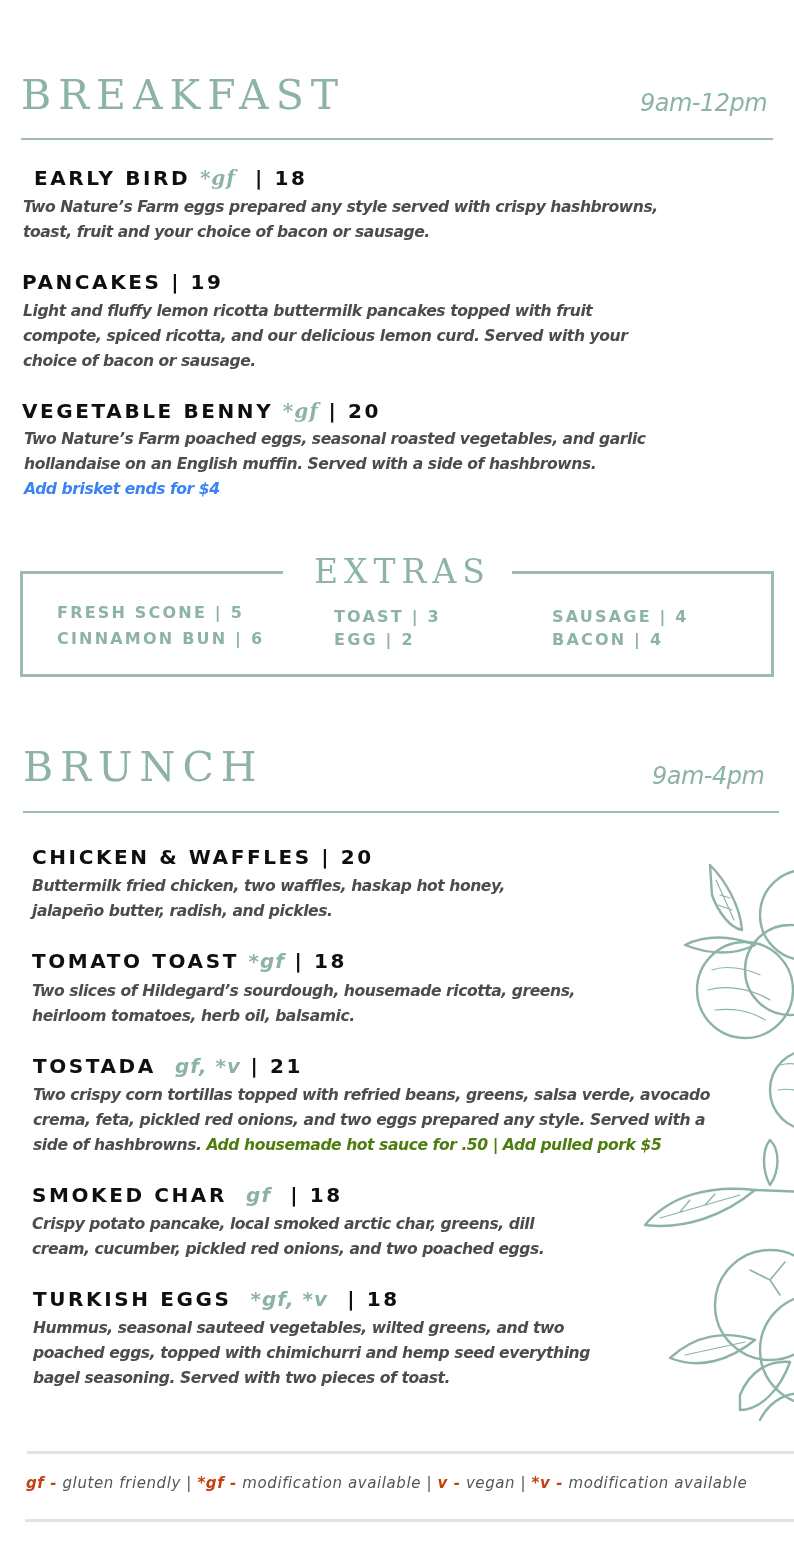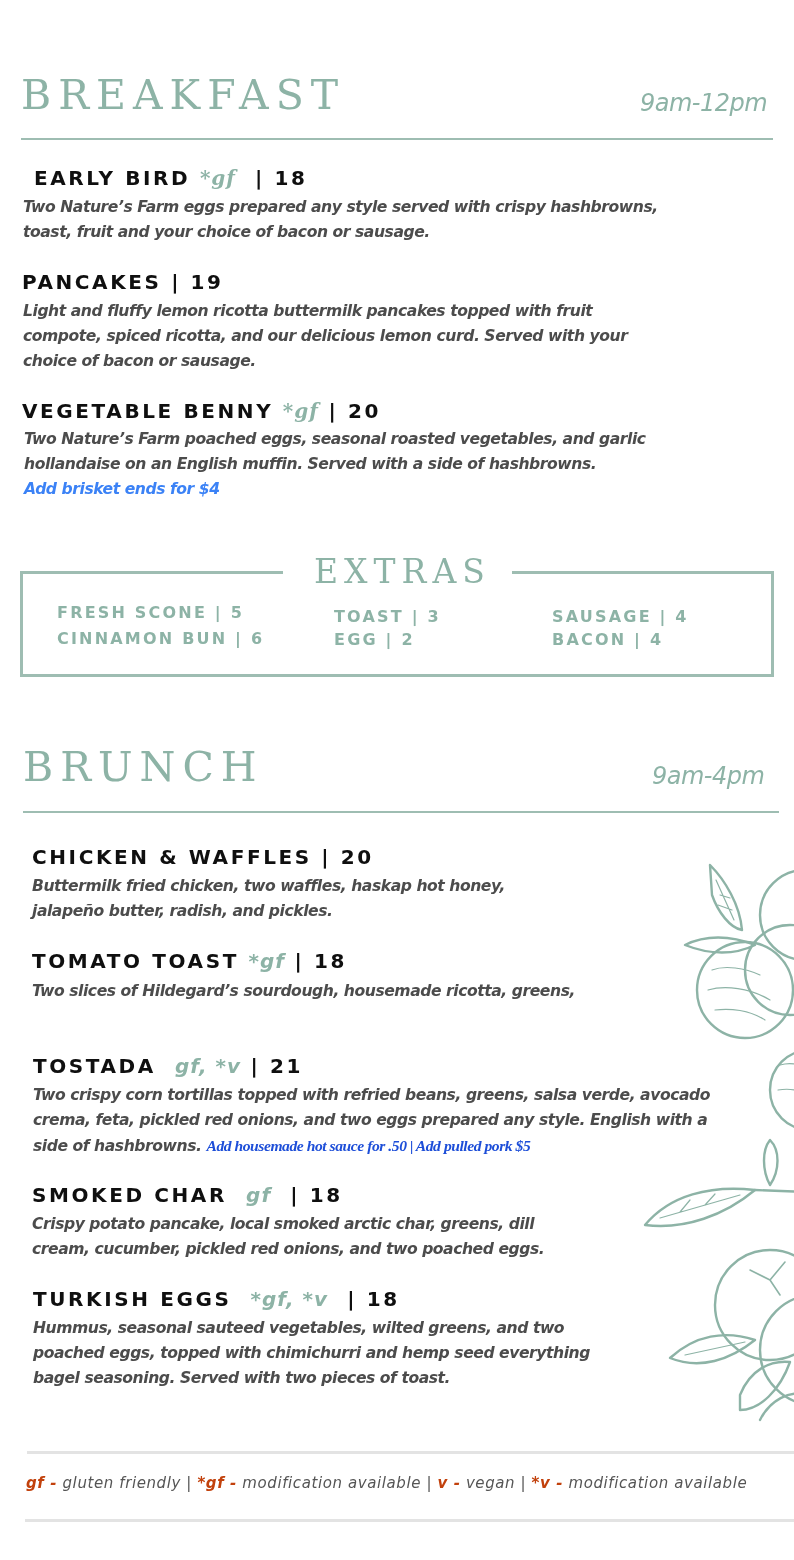"heirloom tomatoes, herb oil, balsamic." div { html: none -> <div>heirloom tomatoes, herb oil, balsamic.</div> }
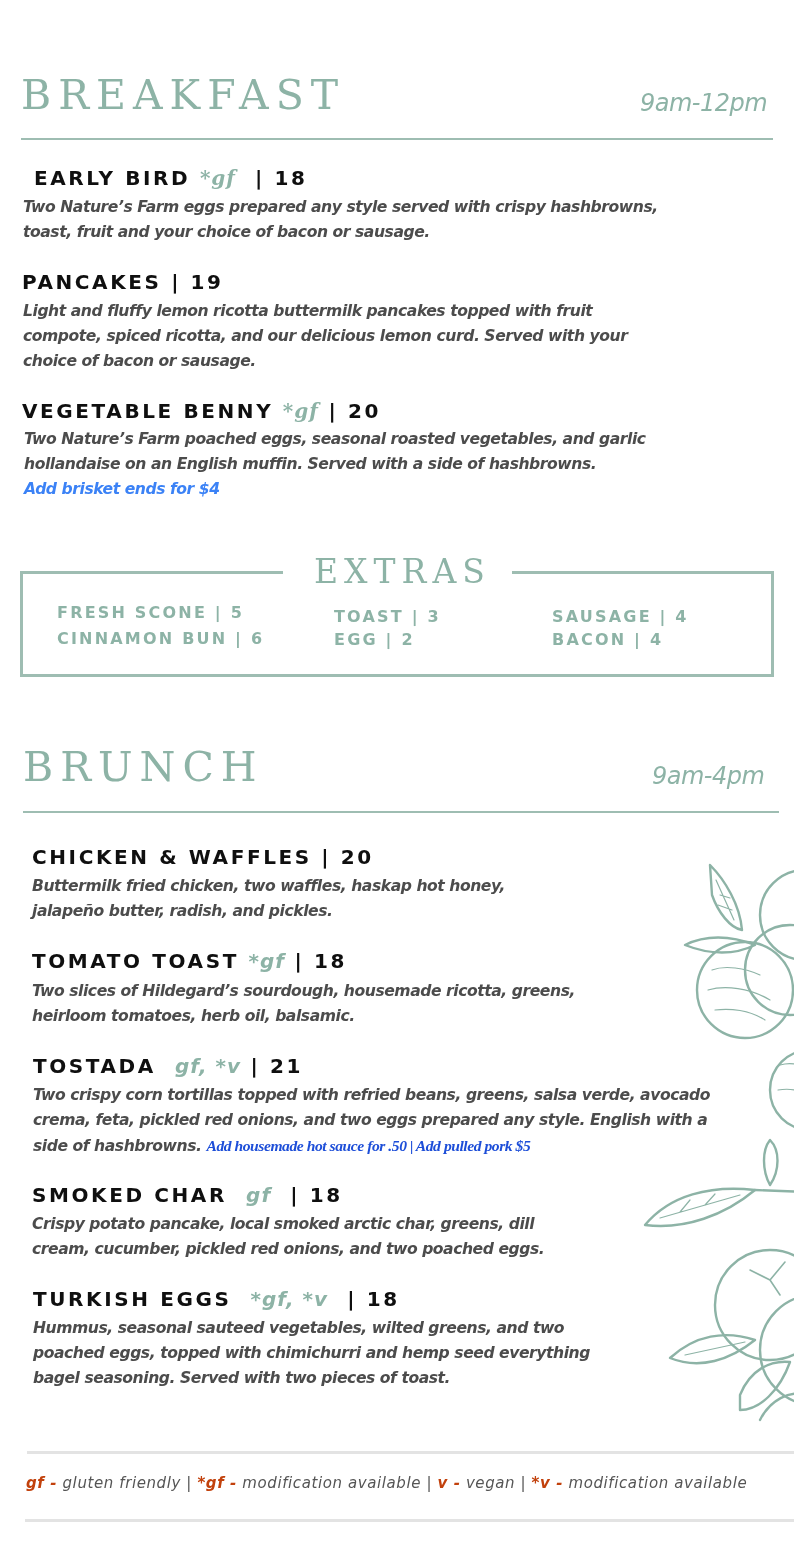"crema, feta, pickled red onions," div { text: English -> Served }
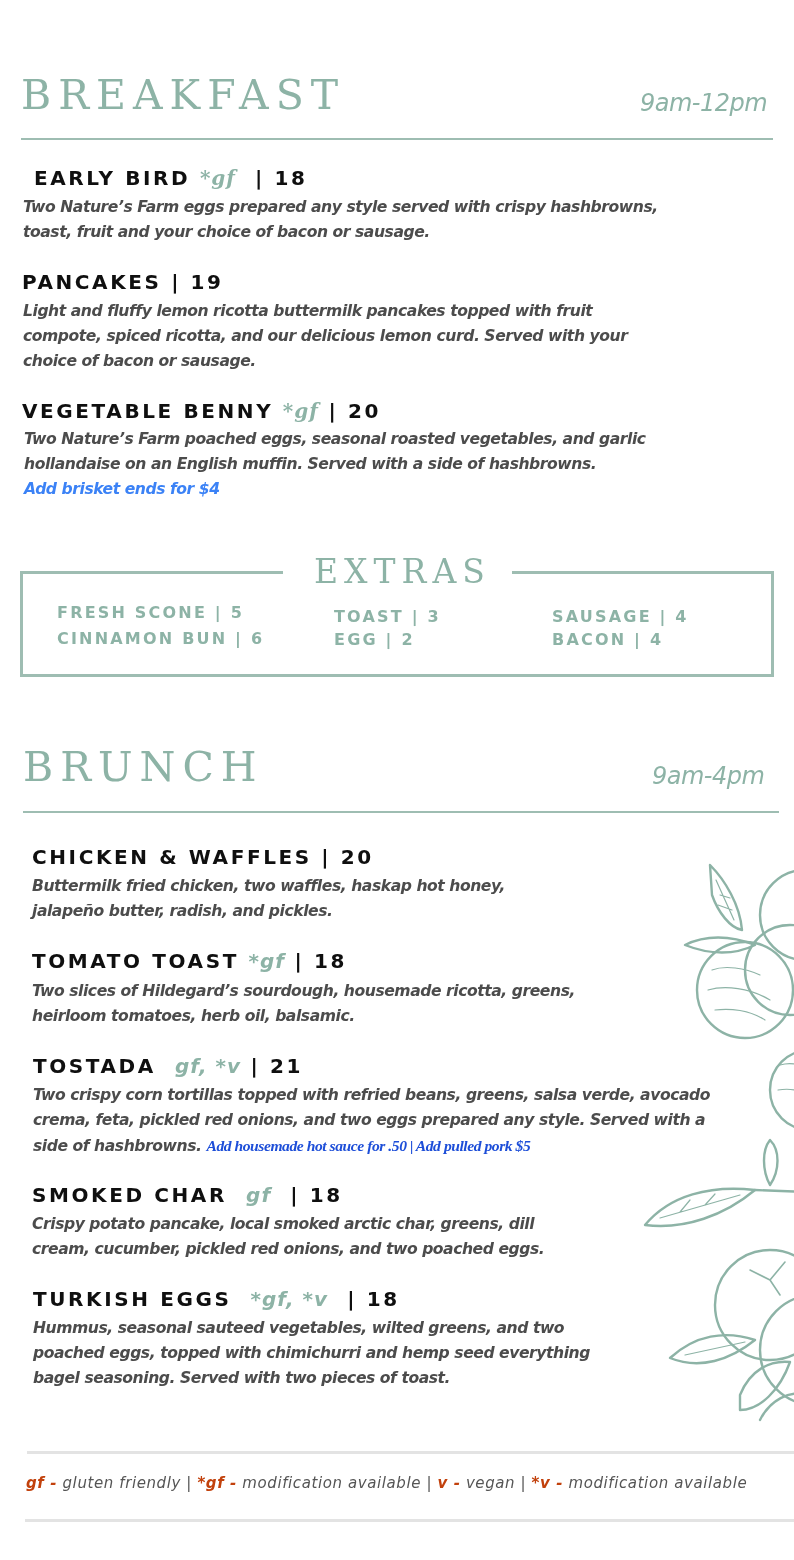"Add housemade hot sauce for" .desc .green { color: #1d4ed8 -> #4d7c0f; font-family: Liberation Serif, serif -> none }
